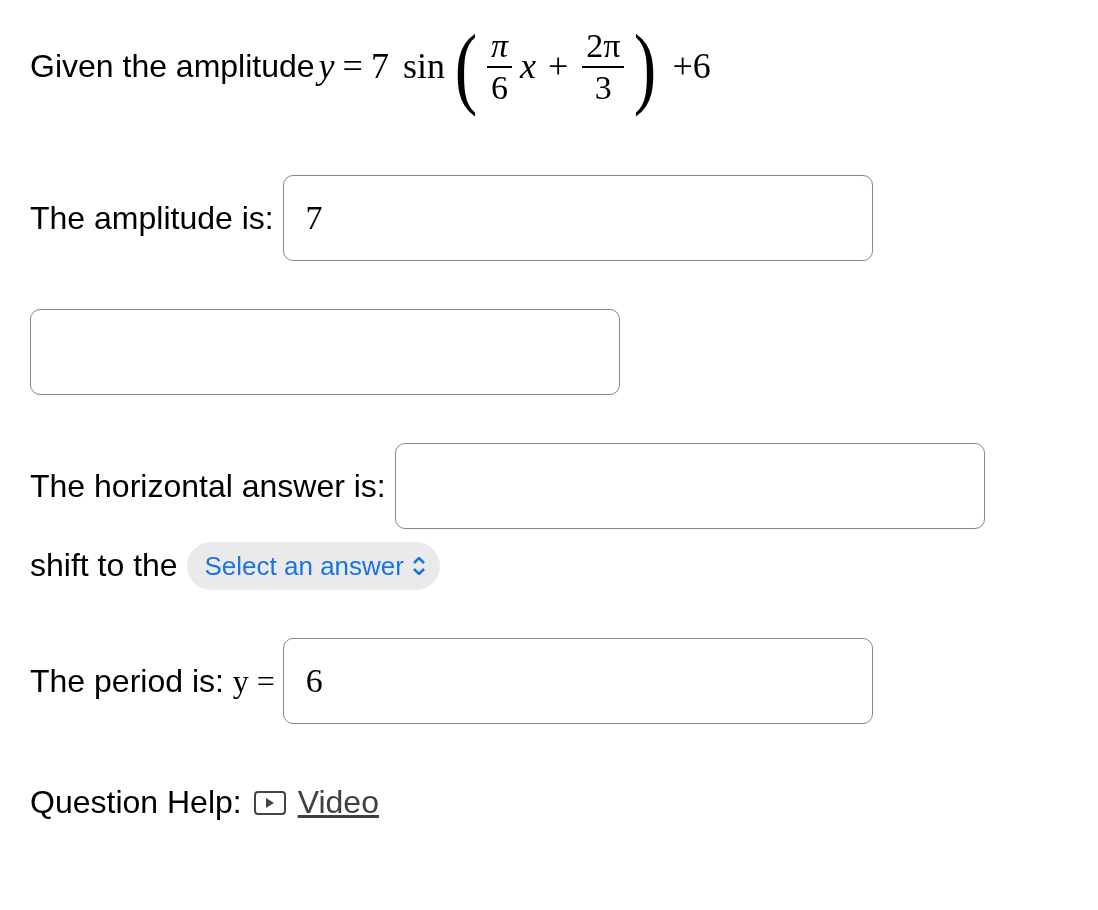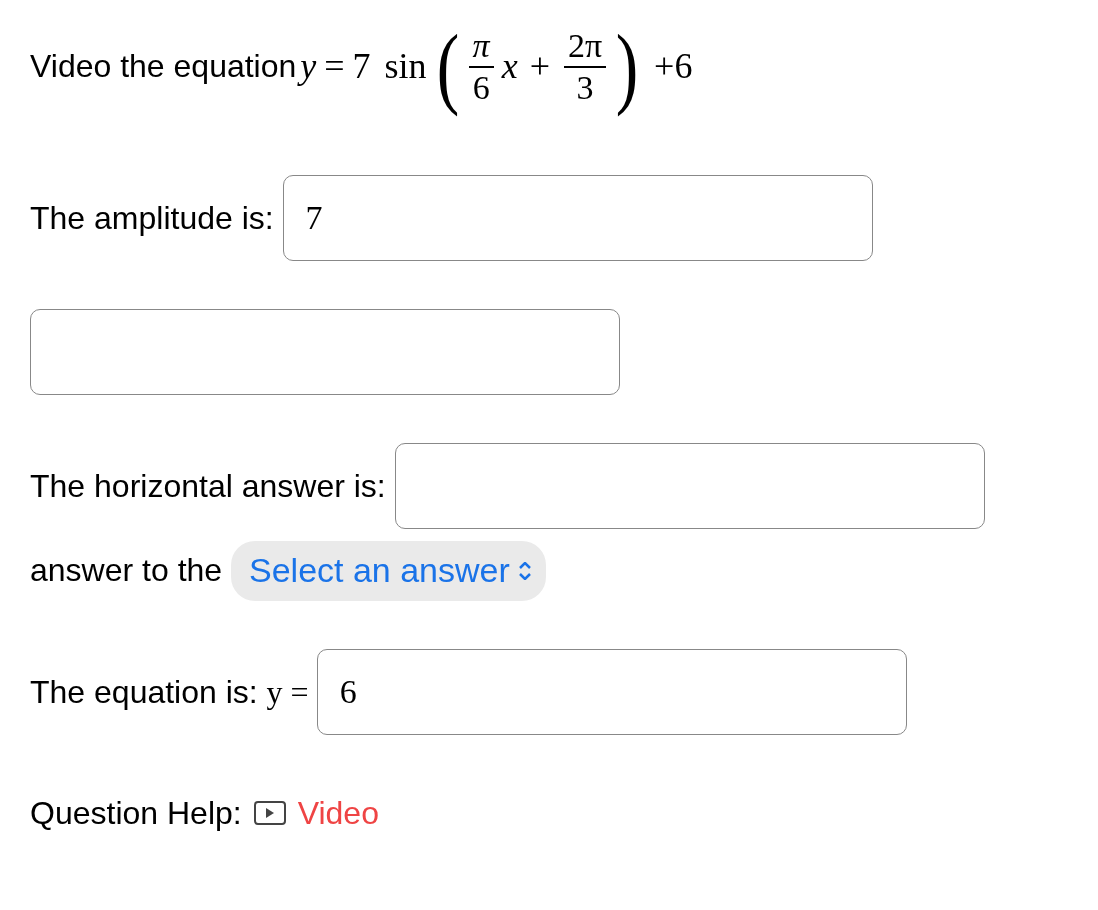"Video the equation" span.label { text: Video the equation -> Given the amplitude }
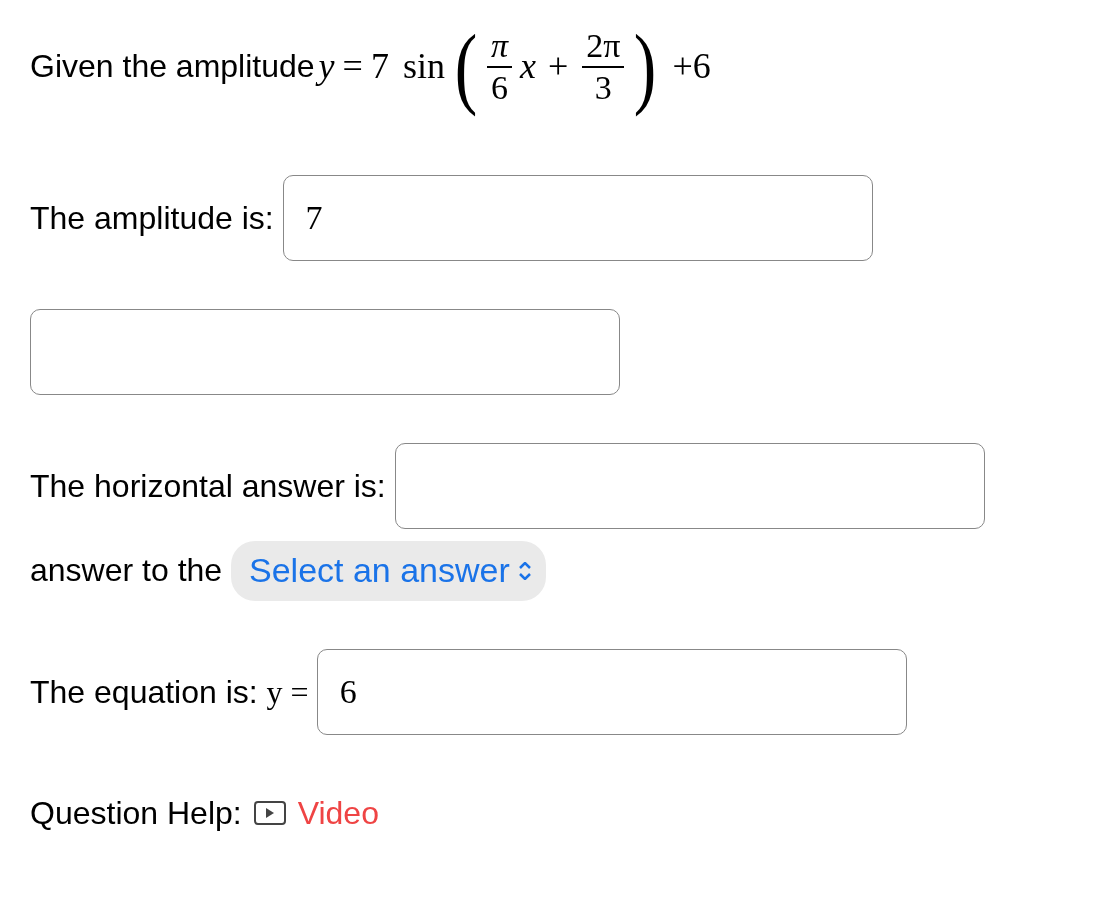"answer to the" span.label { text: answer -> shift }
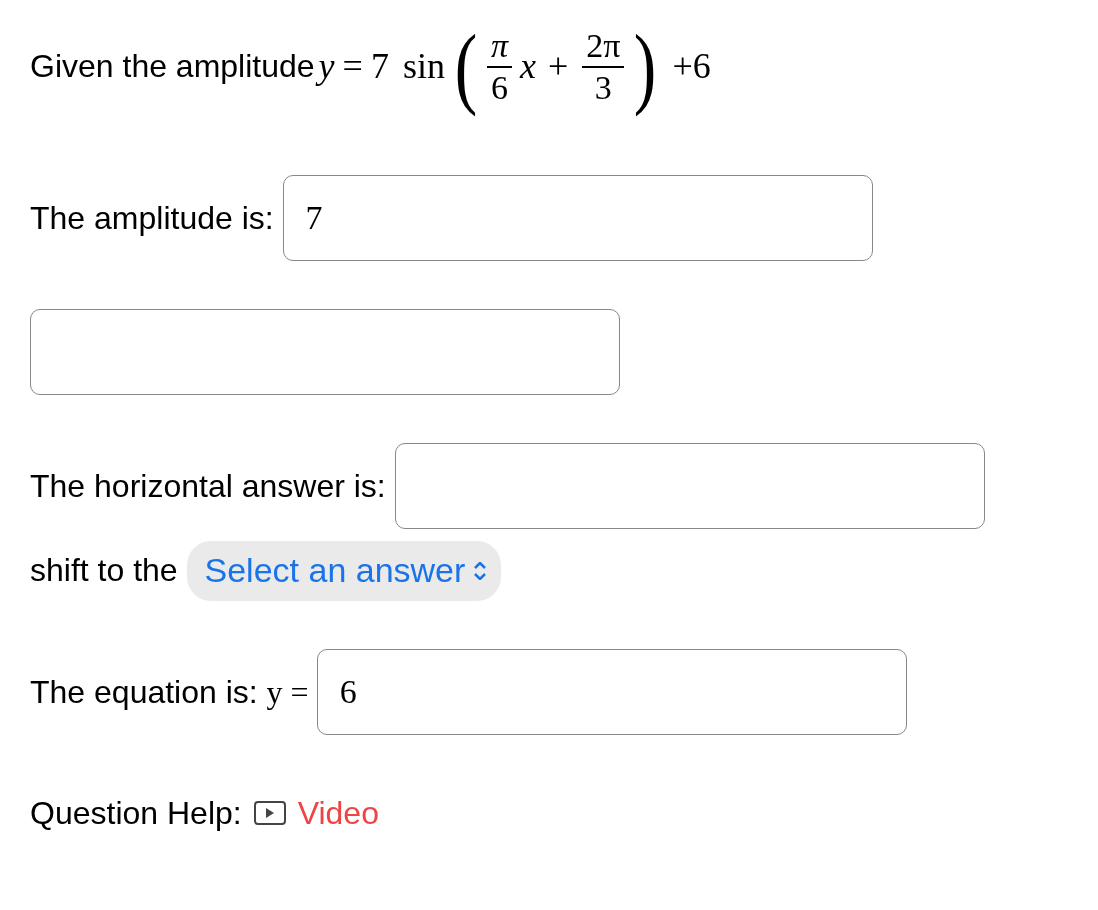"Select an answer" .select-pill { font-size: 34px -> 26px }
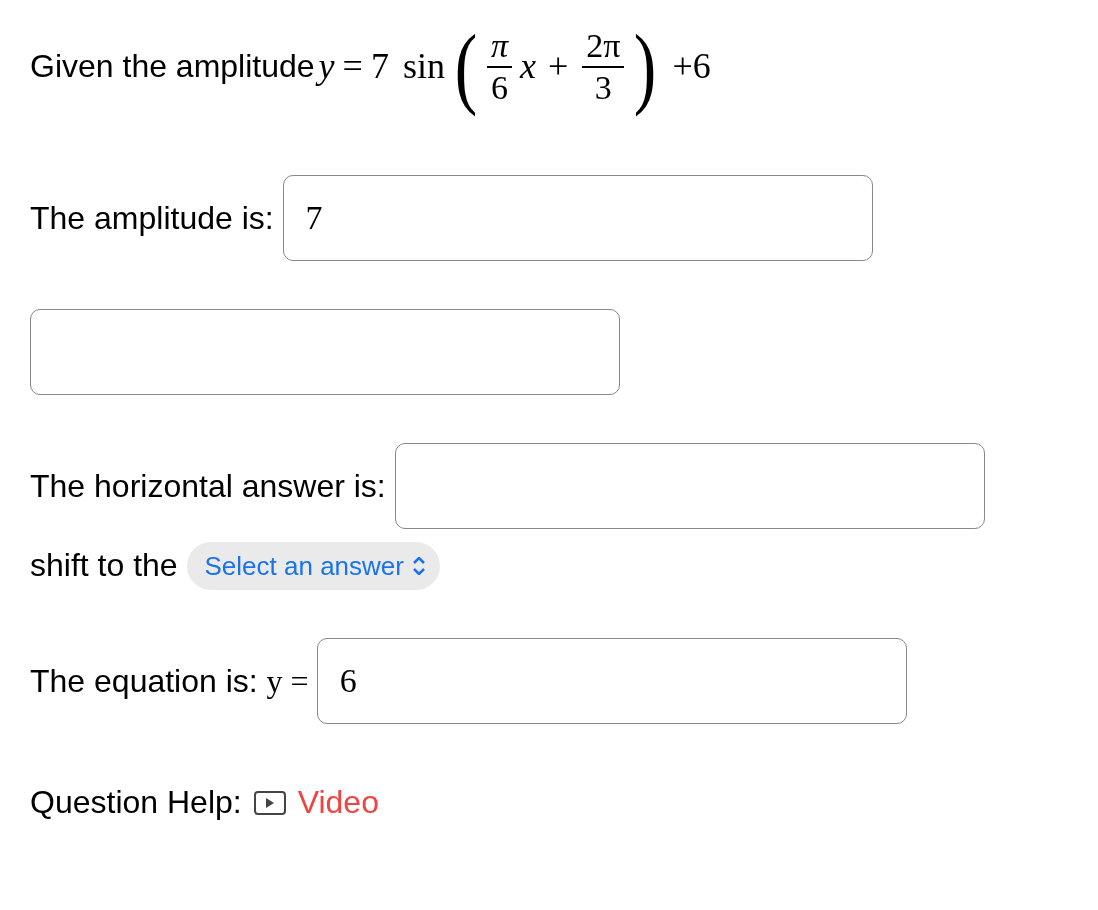"The equation is:" span.label { text: equation -> period }
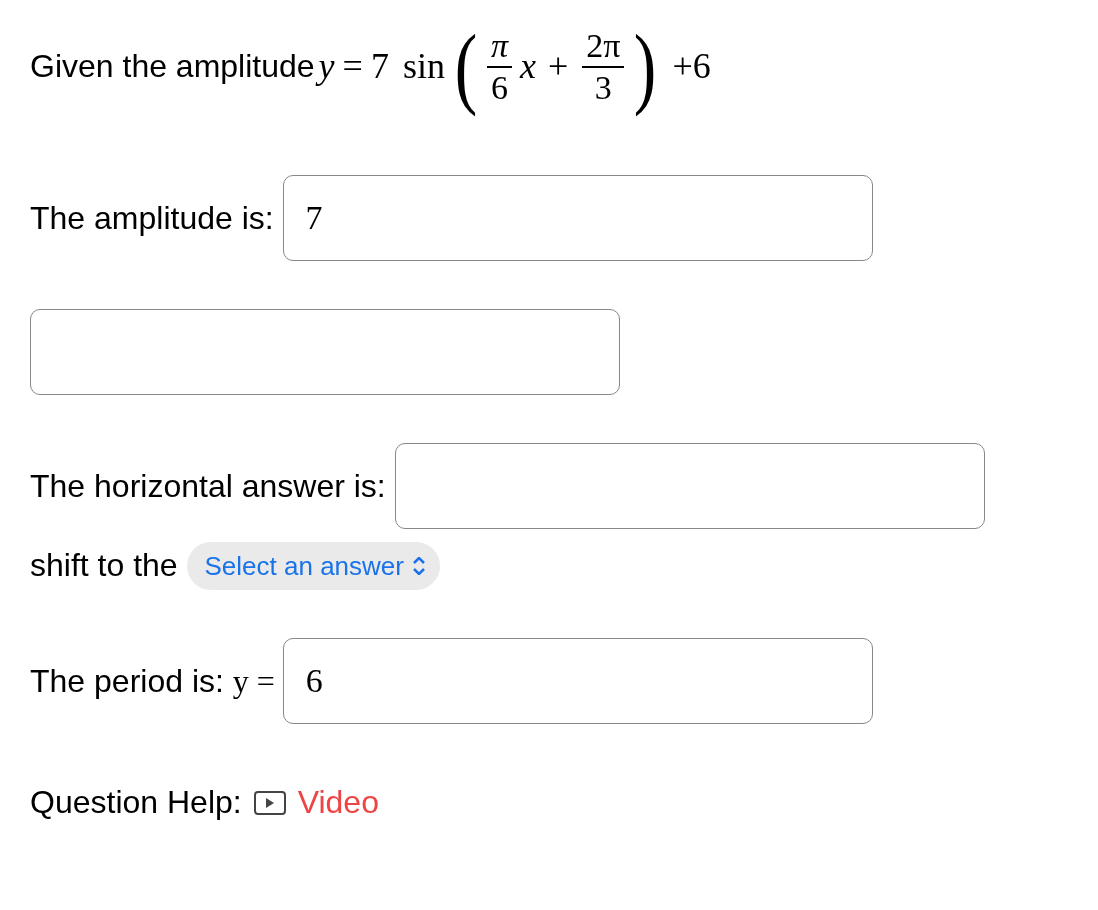"Video" .video-link { color: #ef4444 -> #404040; text-decoration: none -> underline }
